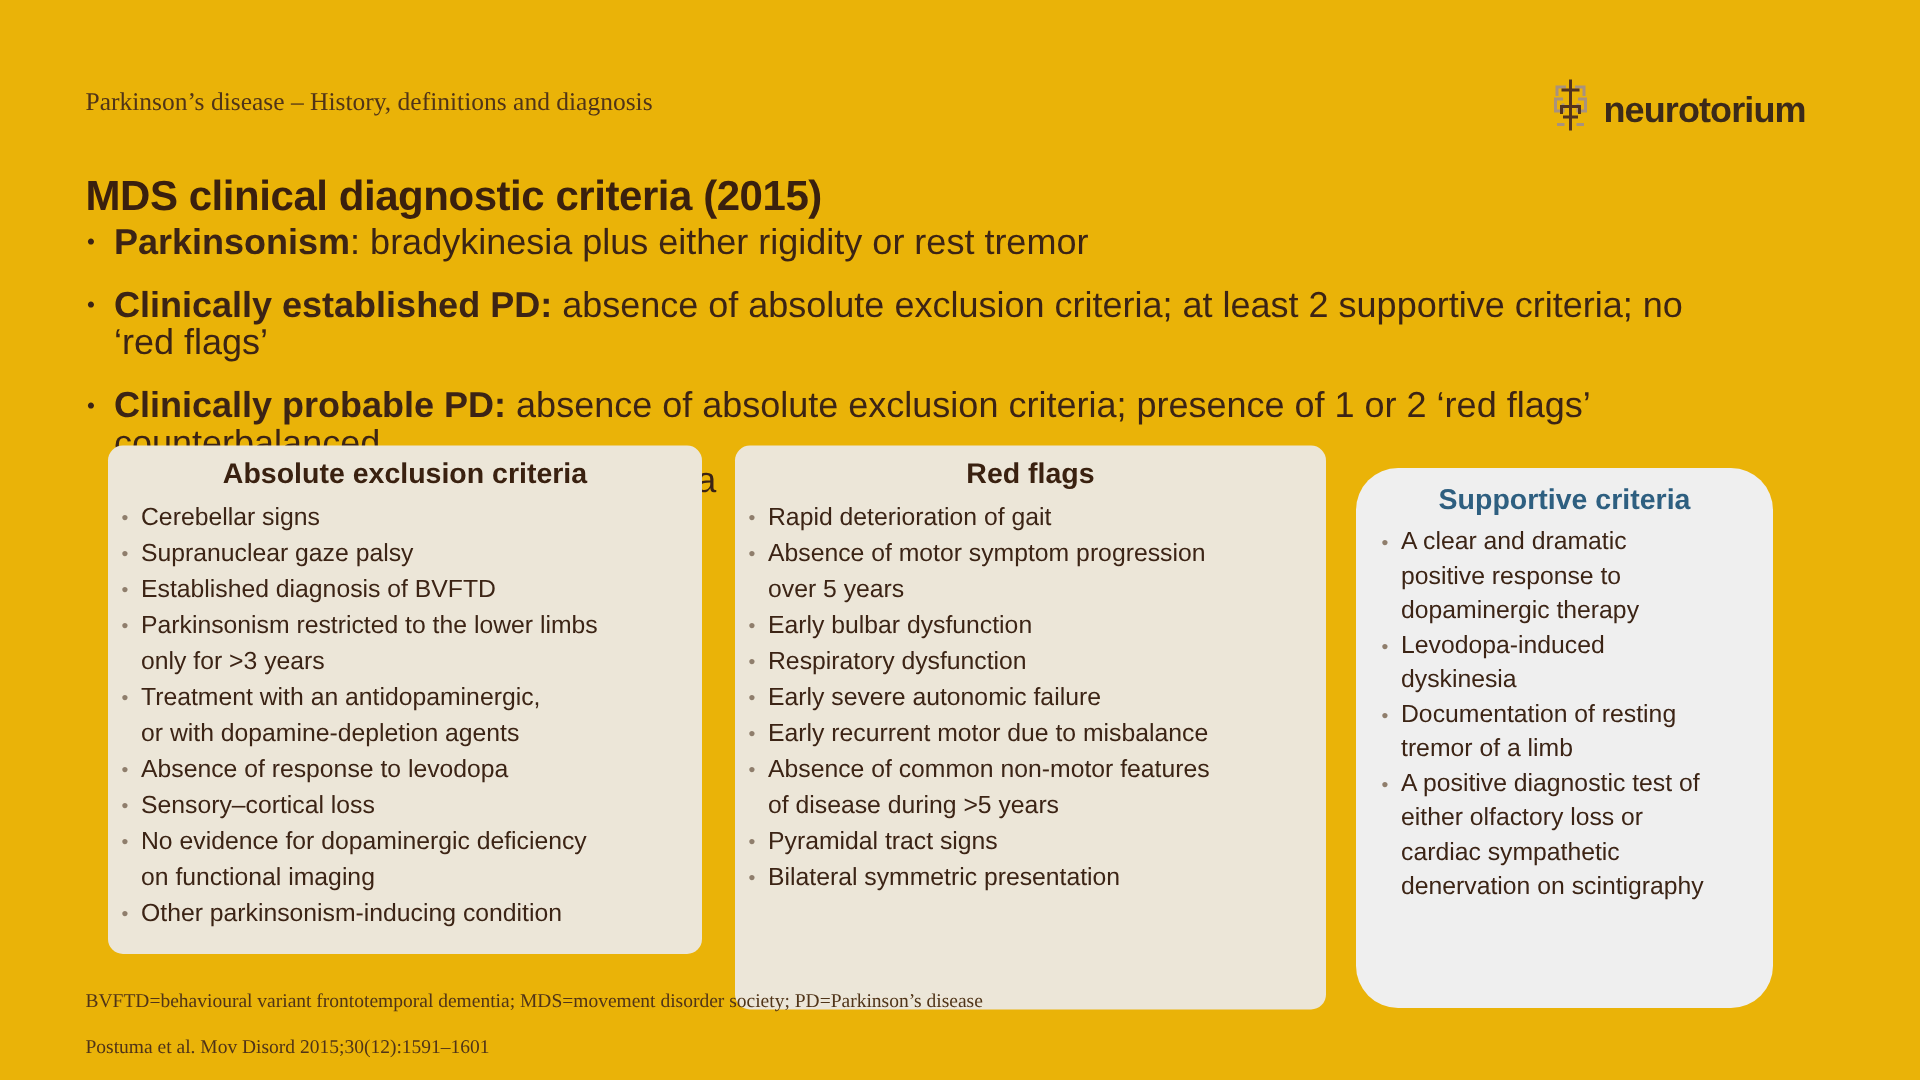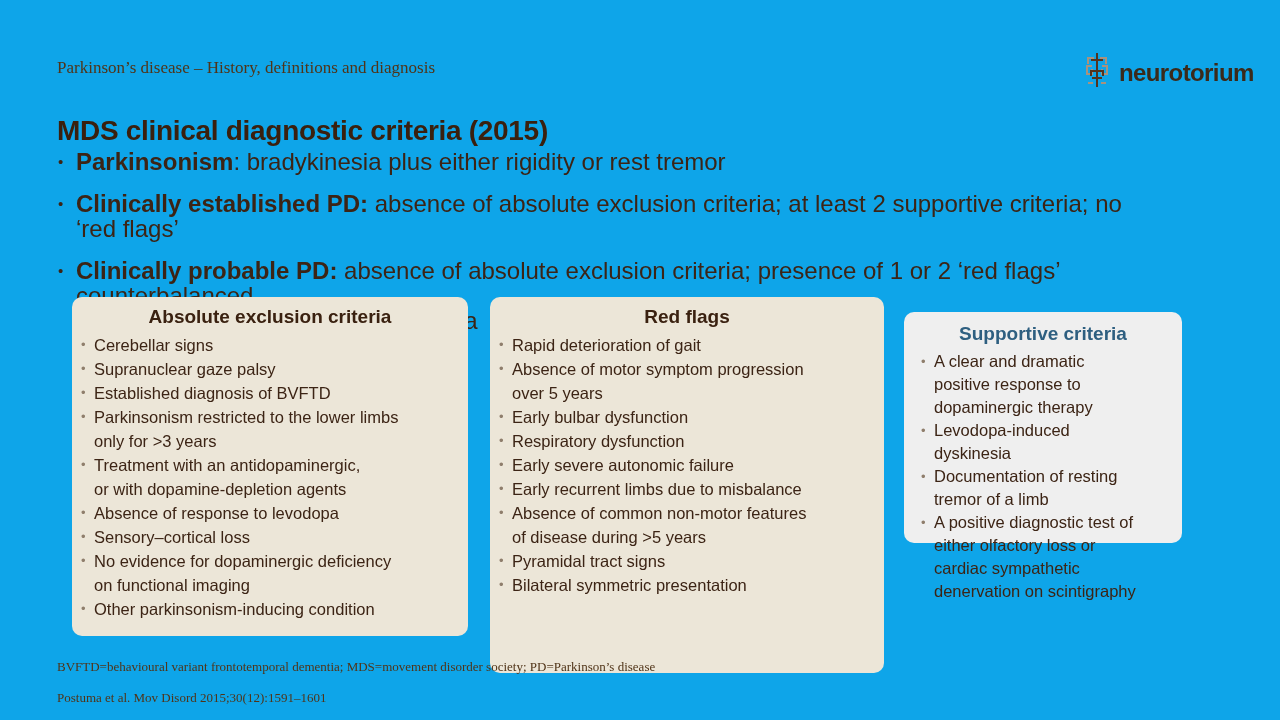"Parkinson’s disease – History," .slide { background: #0ea5e9 -> #eab308 }
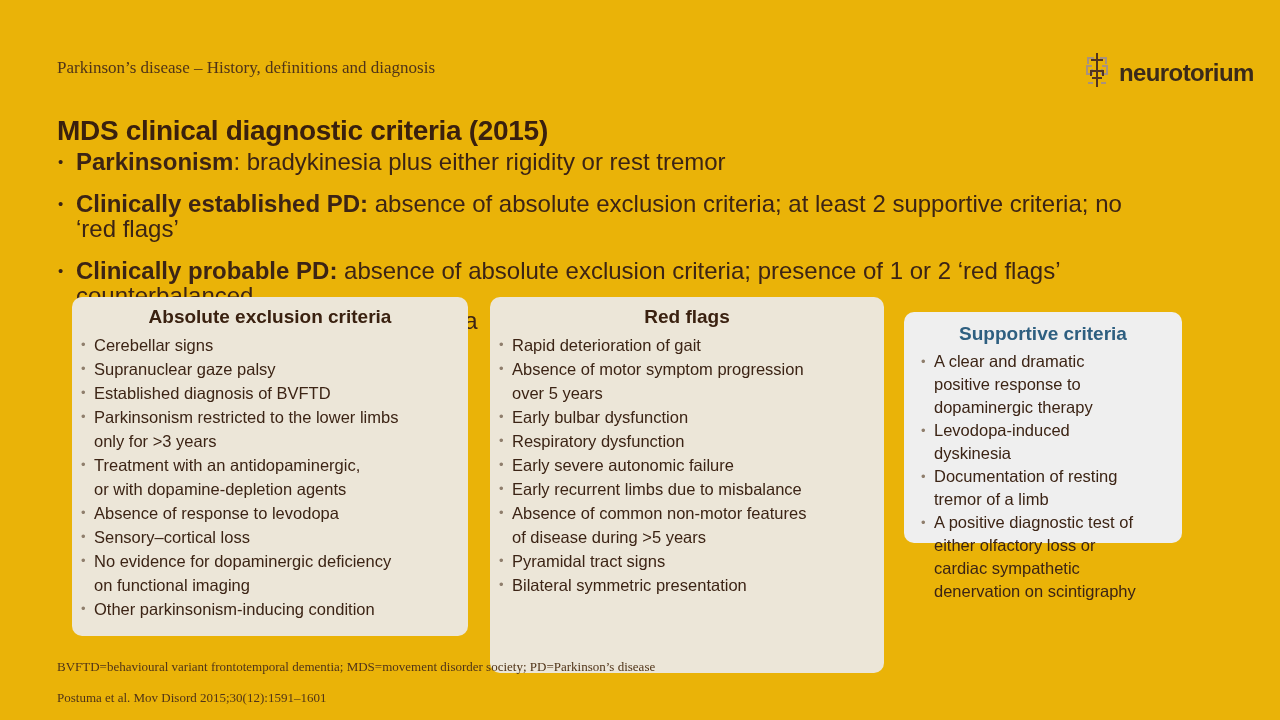"neurotorium" .logo { left: 1080px -> 1030px }
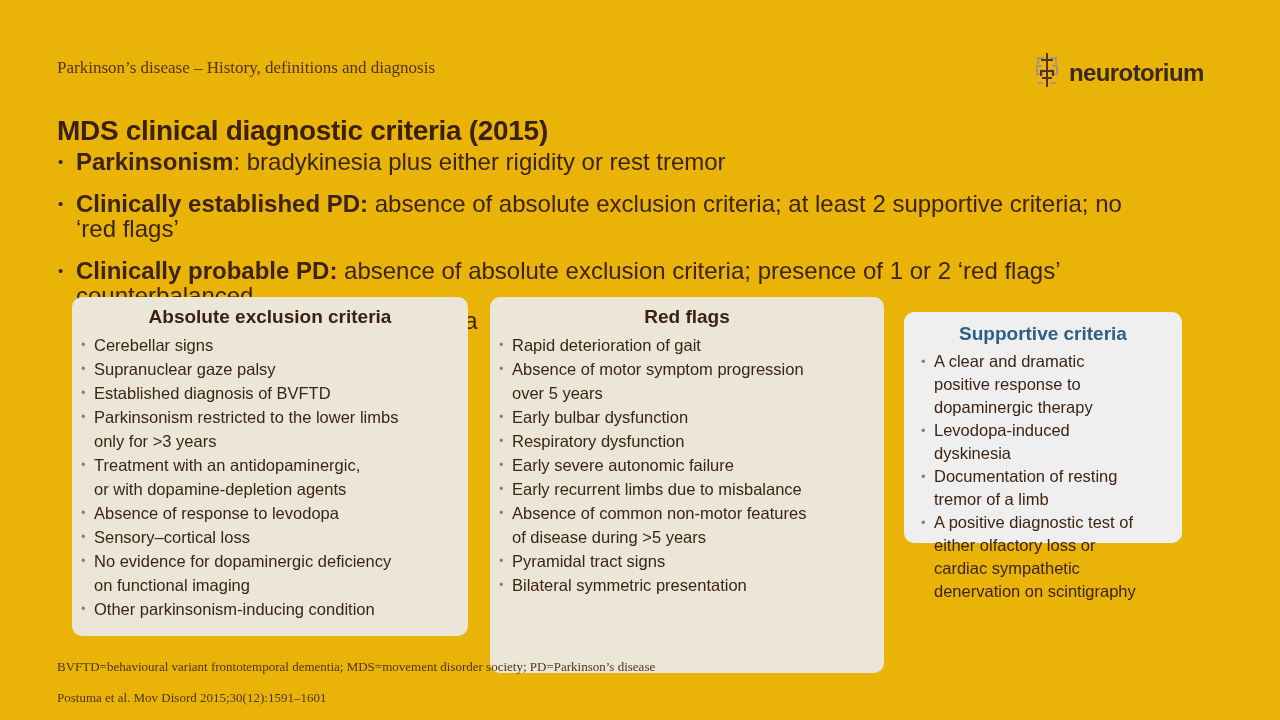"Supportive criteria" #panel3 { border-radius: none -> 28px; height: 231px -> 360px }
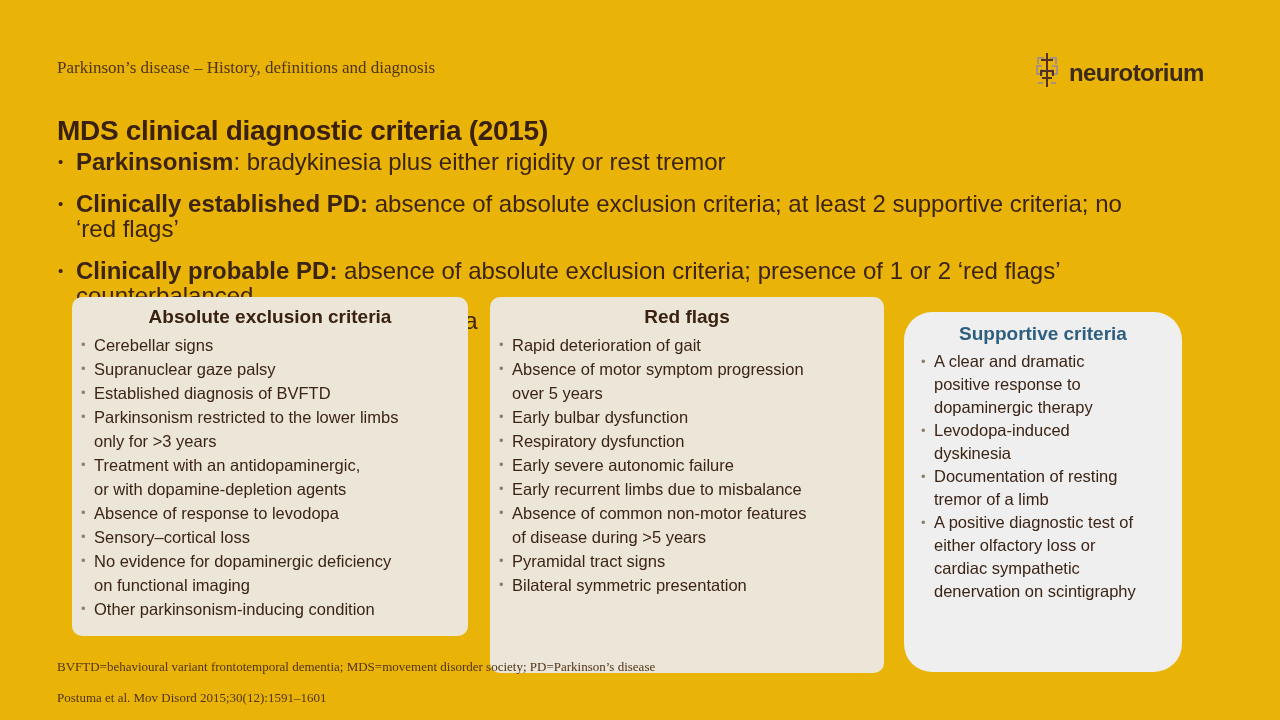"Early recurrent limbs due to" span.panel-item-text { text: limbs -> motor }
